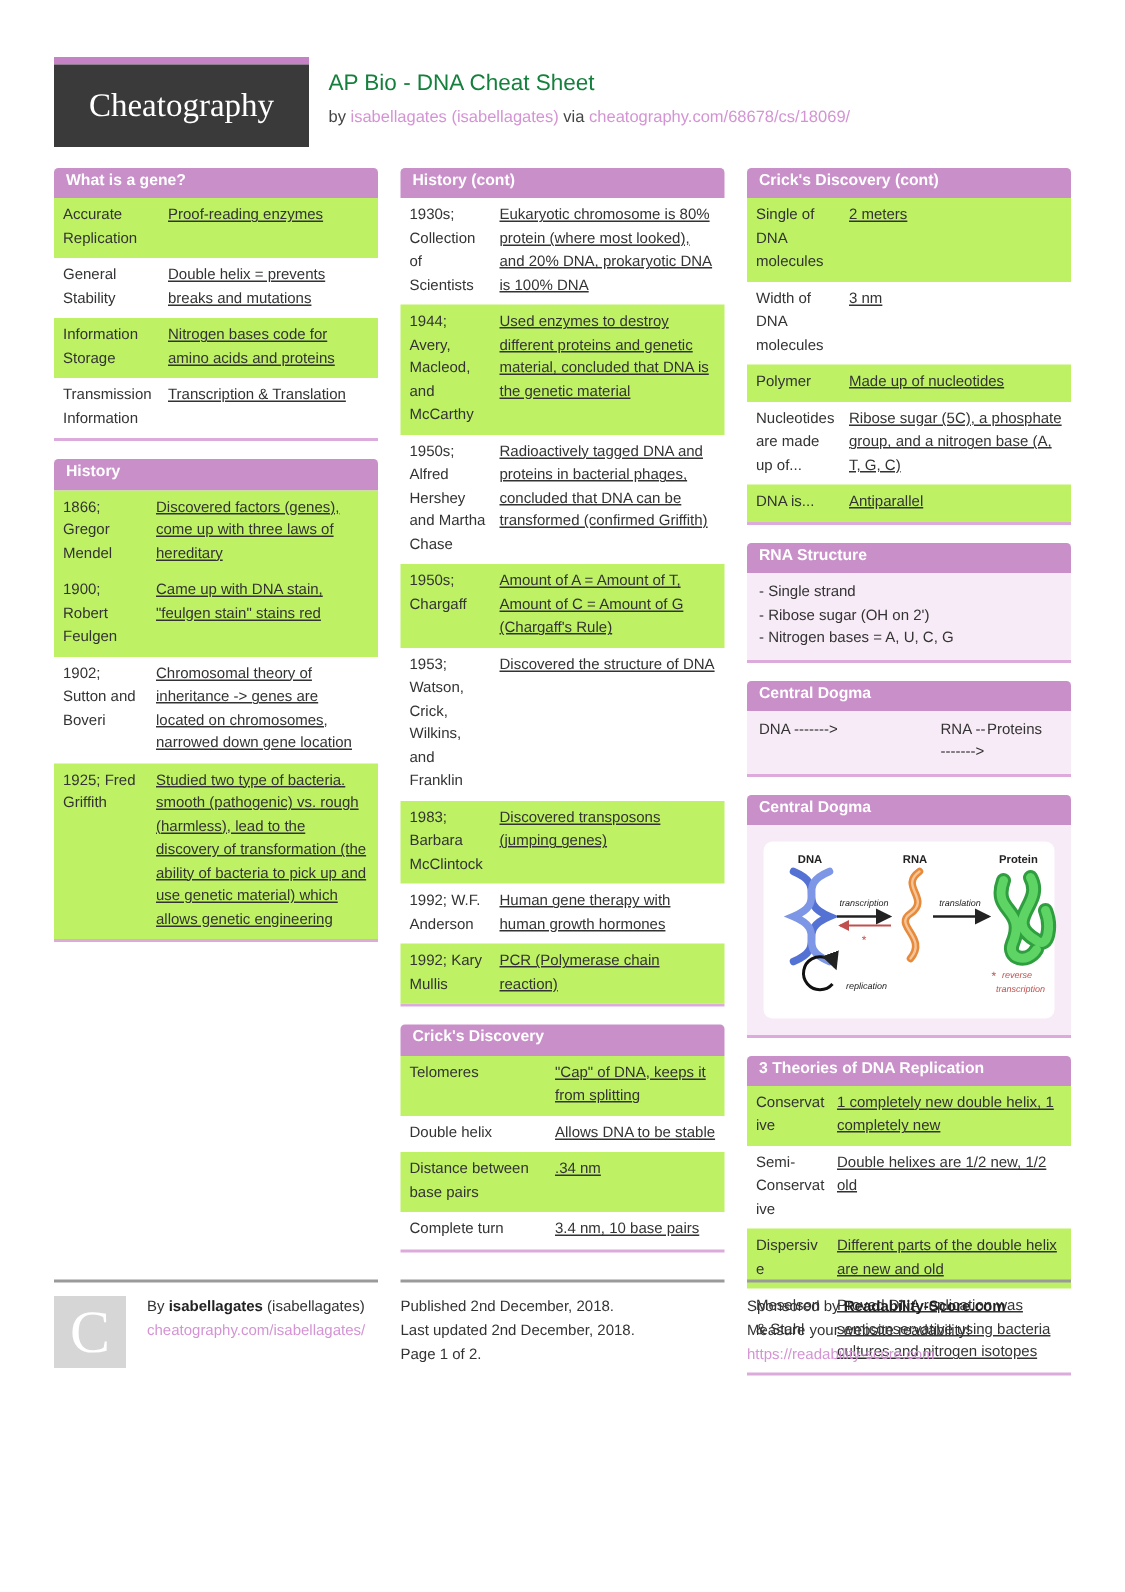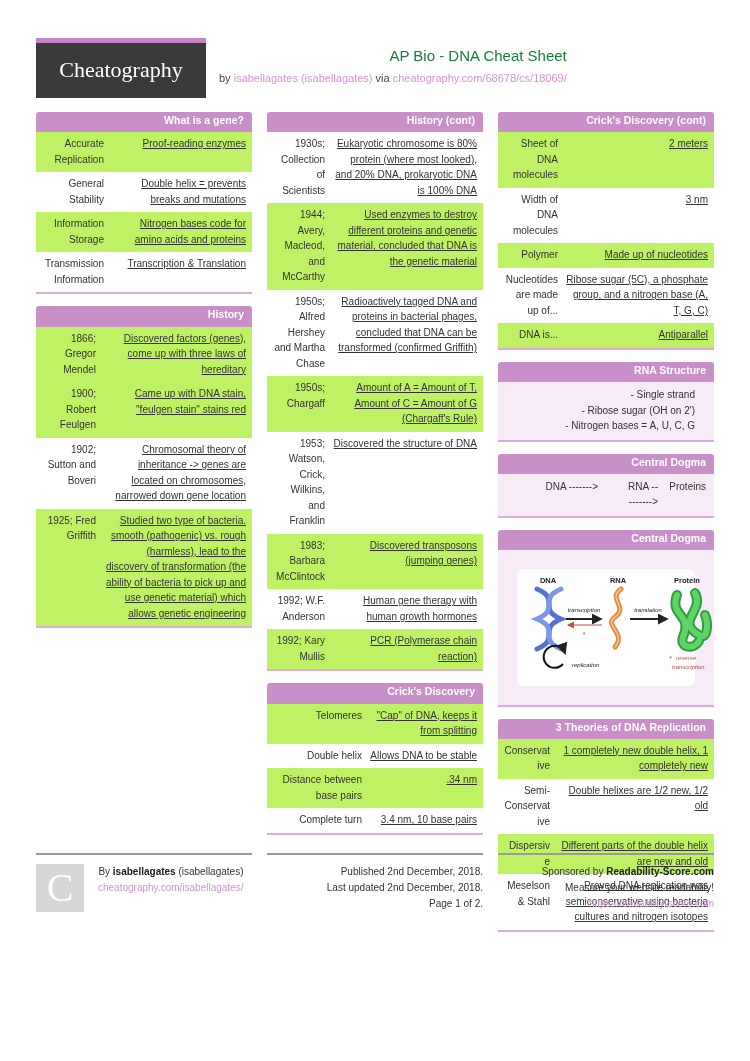"Cheatography" .page { text-align: right -> none }
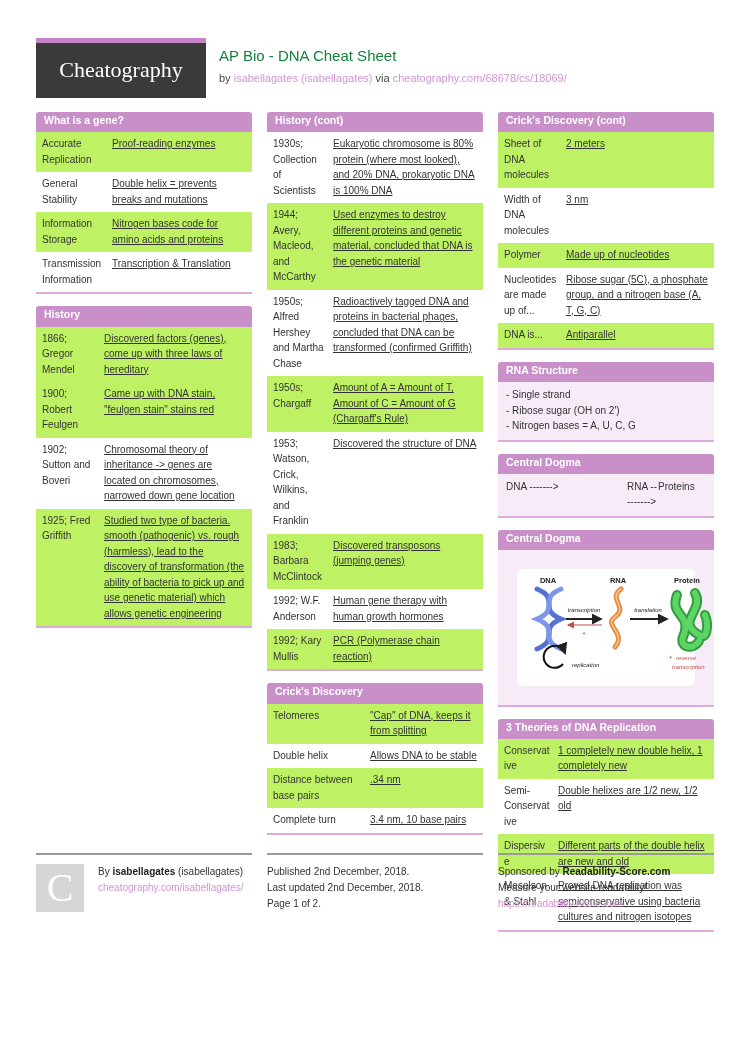"Sheet of DNA molecules" div.k { text: Sheet -> Single }
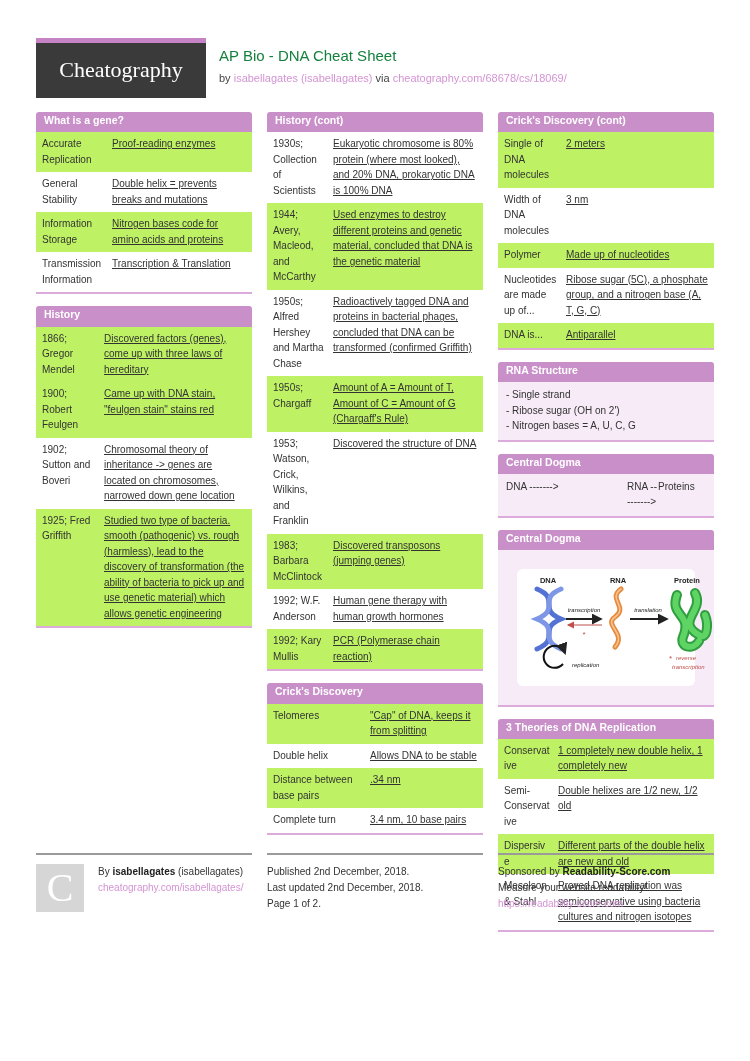"DNA" .imgblock { padding: 19px -> 11px }
